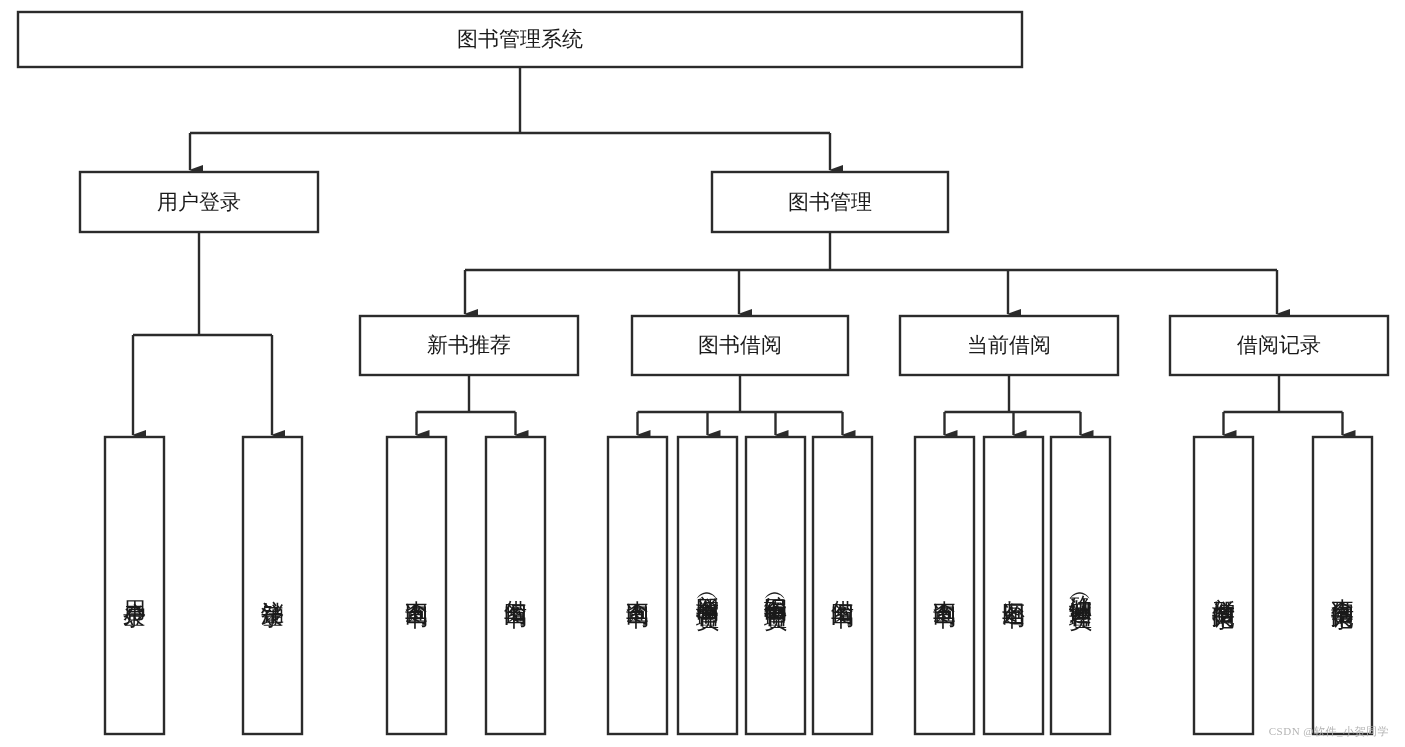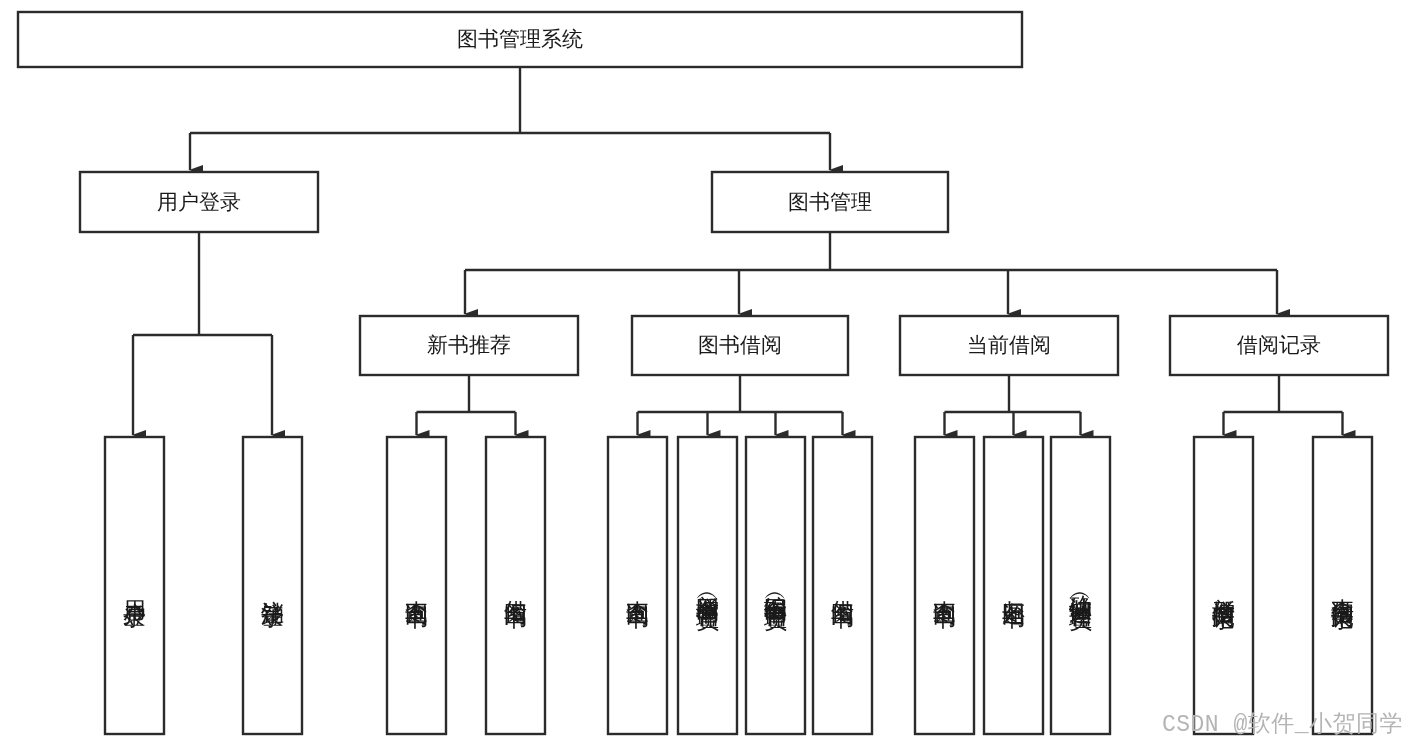"CSDN @软件_小贺同学" .watermark { font-family: Liberation Mono, monospace -> Liberation Serif, serif; font-size: 23px -> 11px; right: 2px -> 16px }
